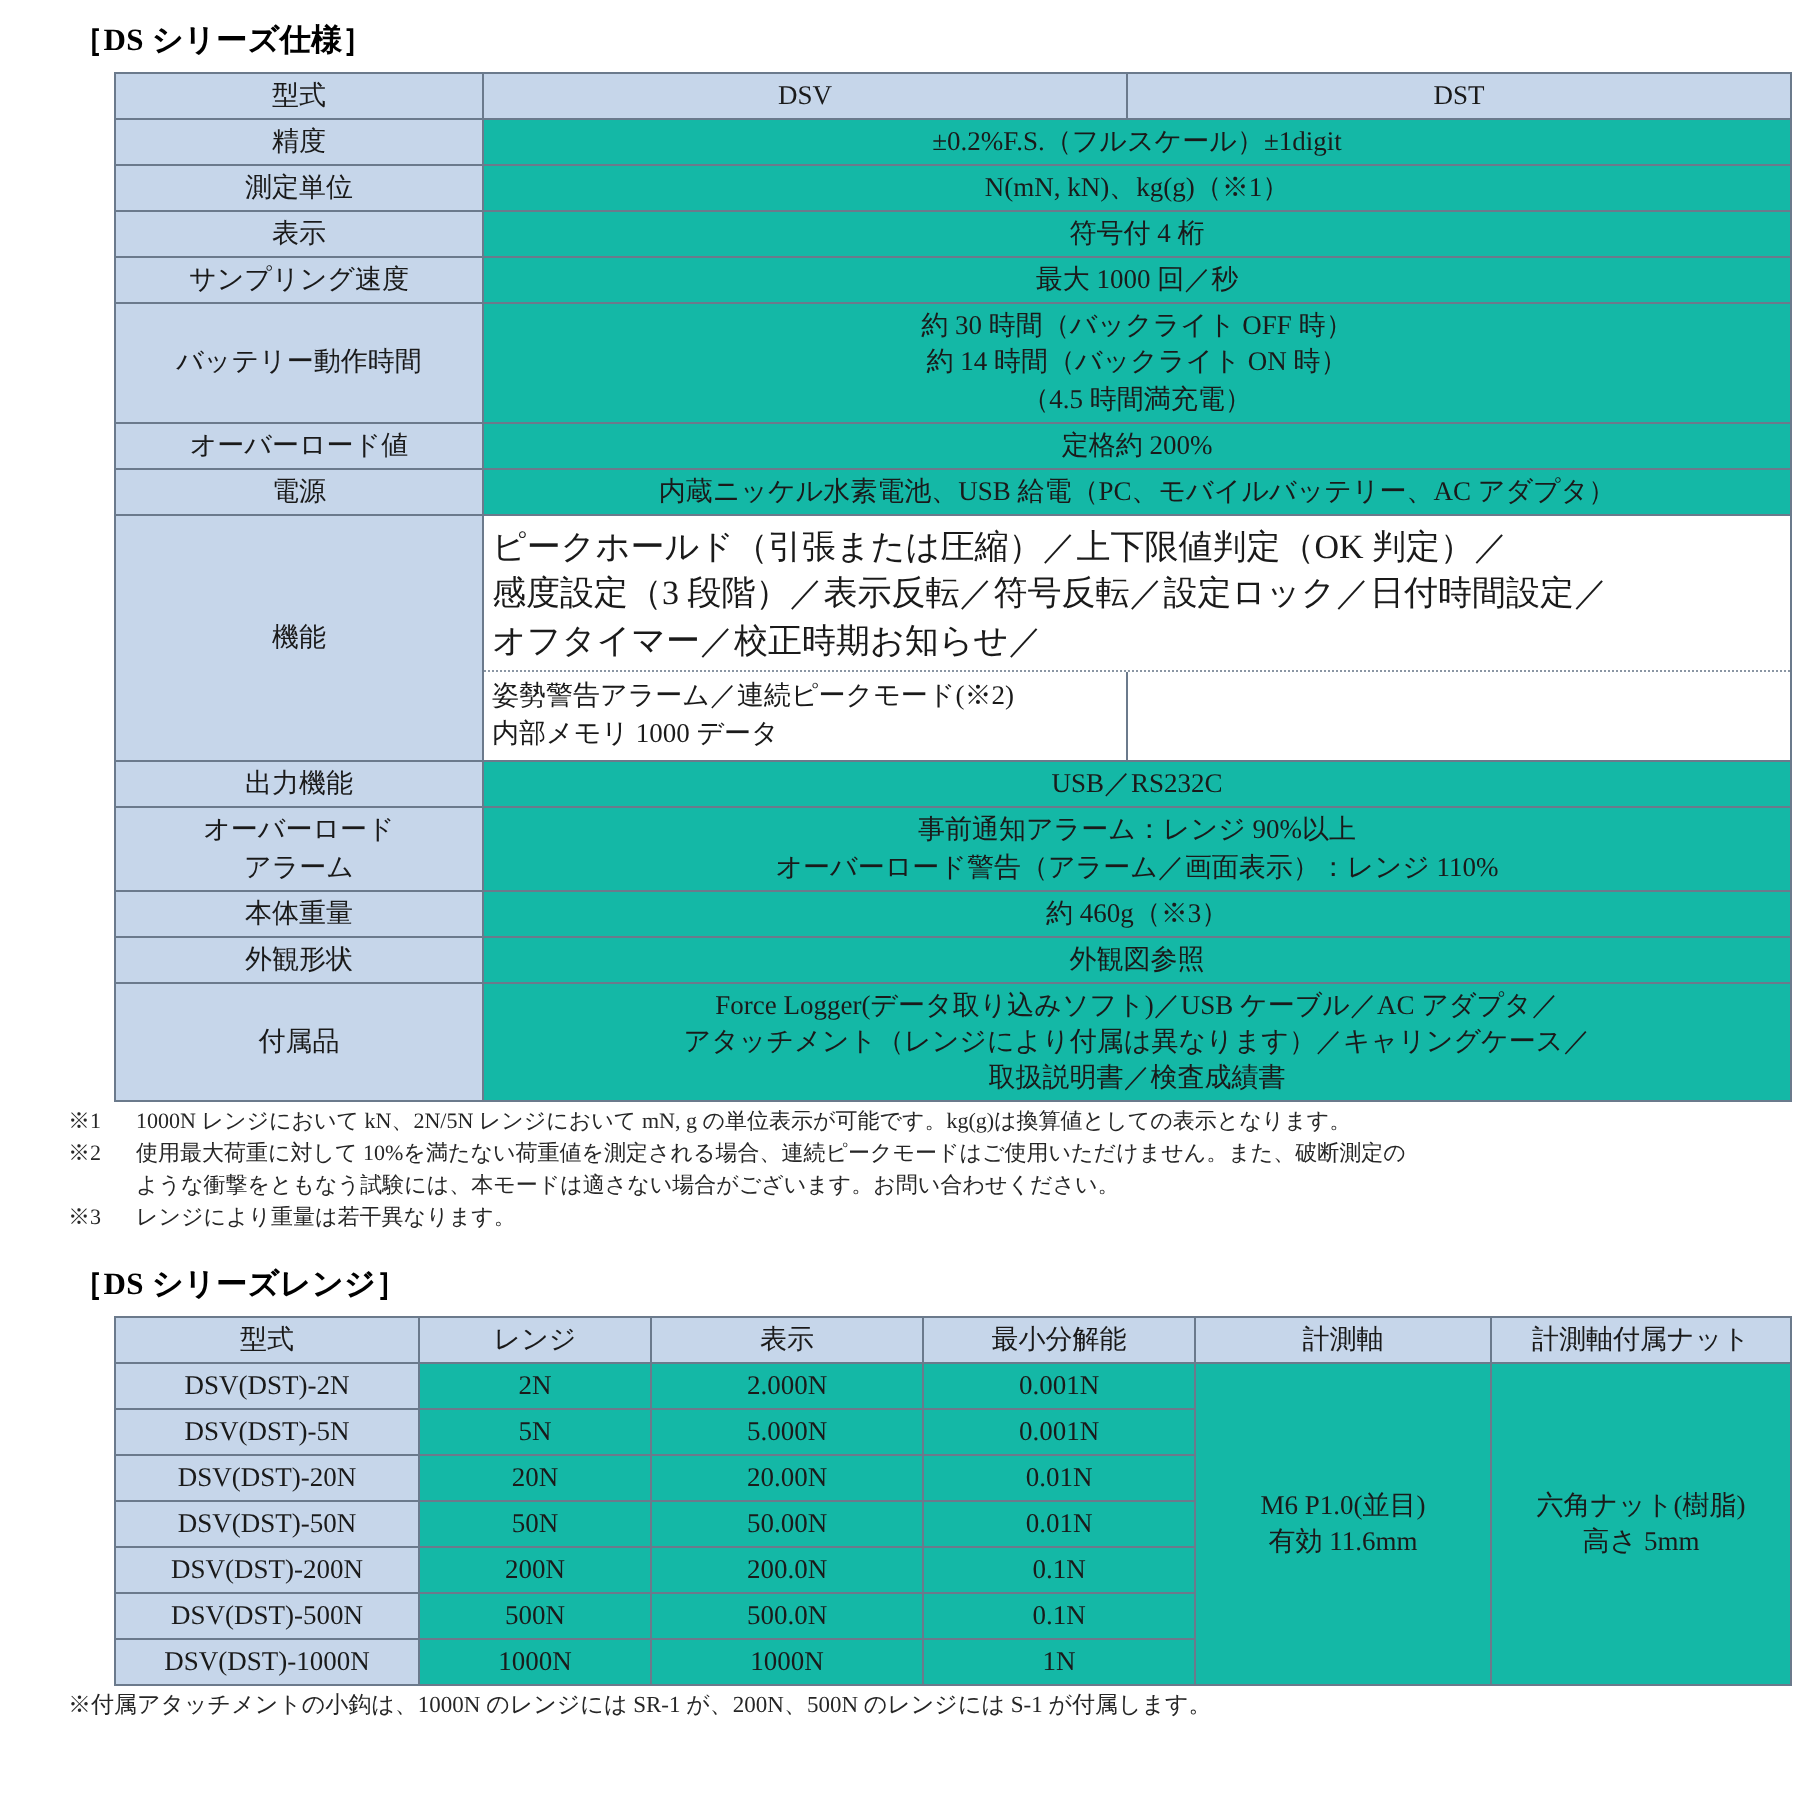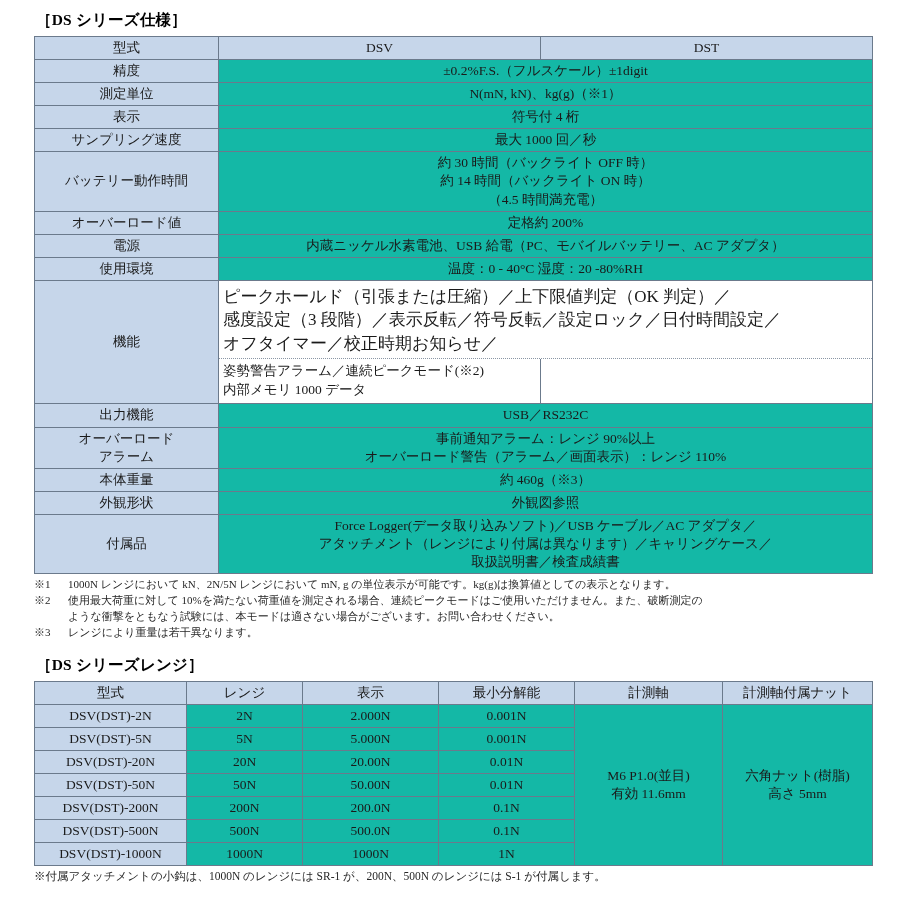"型式" table.spec { margin-left: none -> 23px }
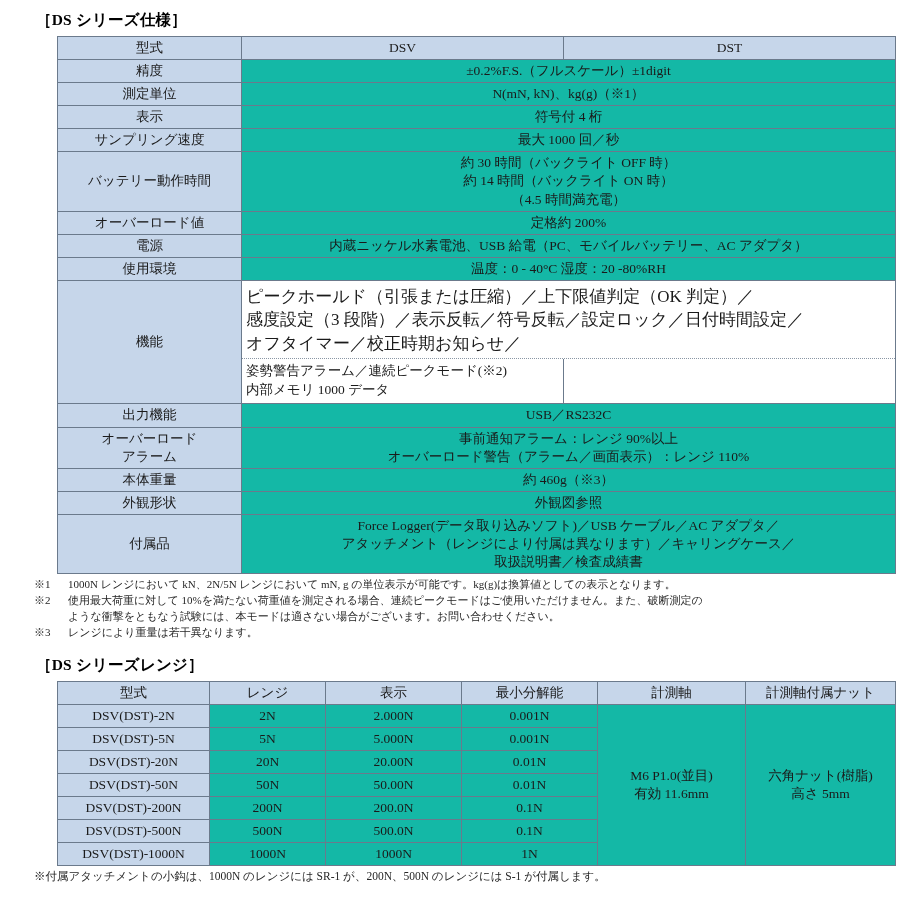"使用環境" tr { html: <tr> <td>使用環境</td> <td>温度：0 - 40°C 湿度：20 -80%RH</td> </tr> -> none }
